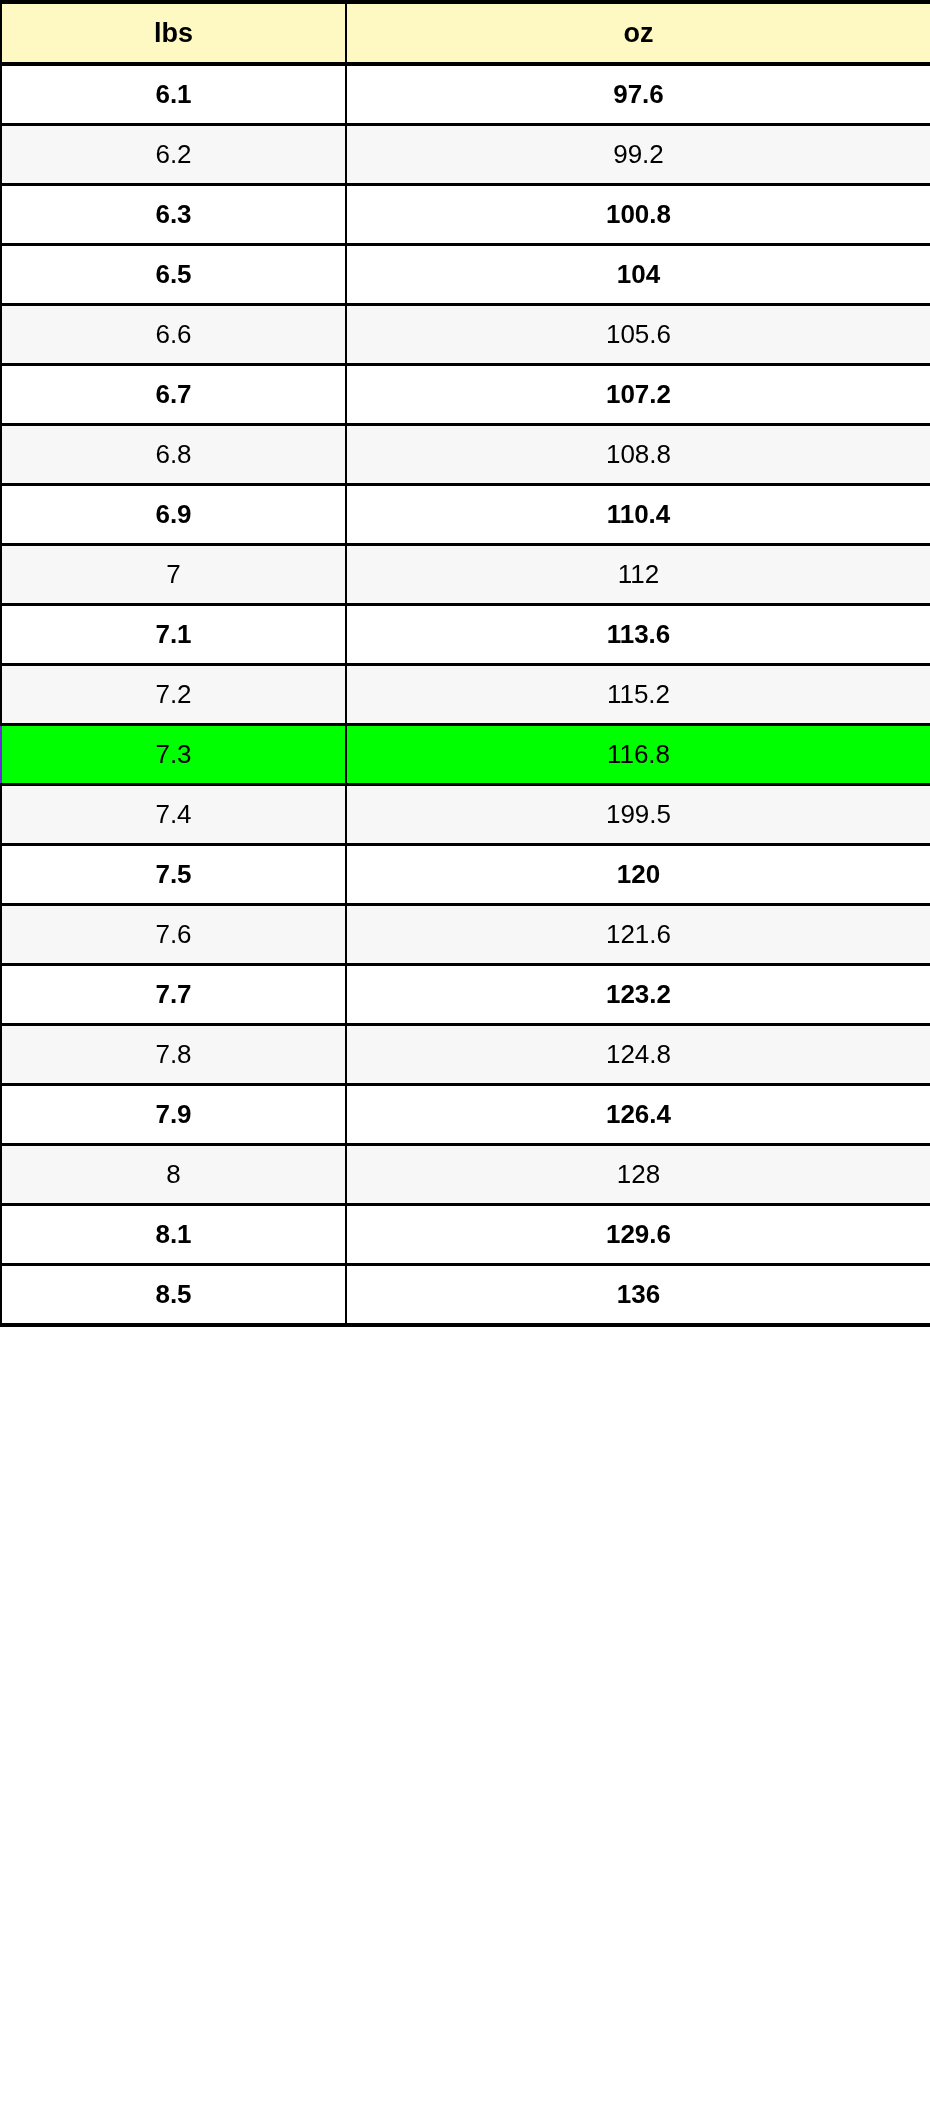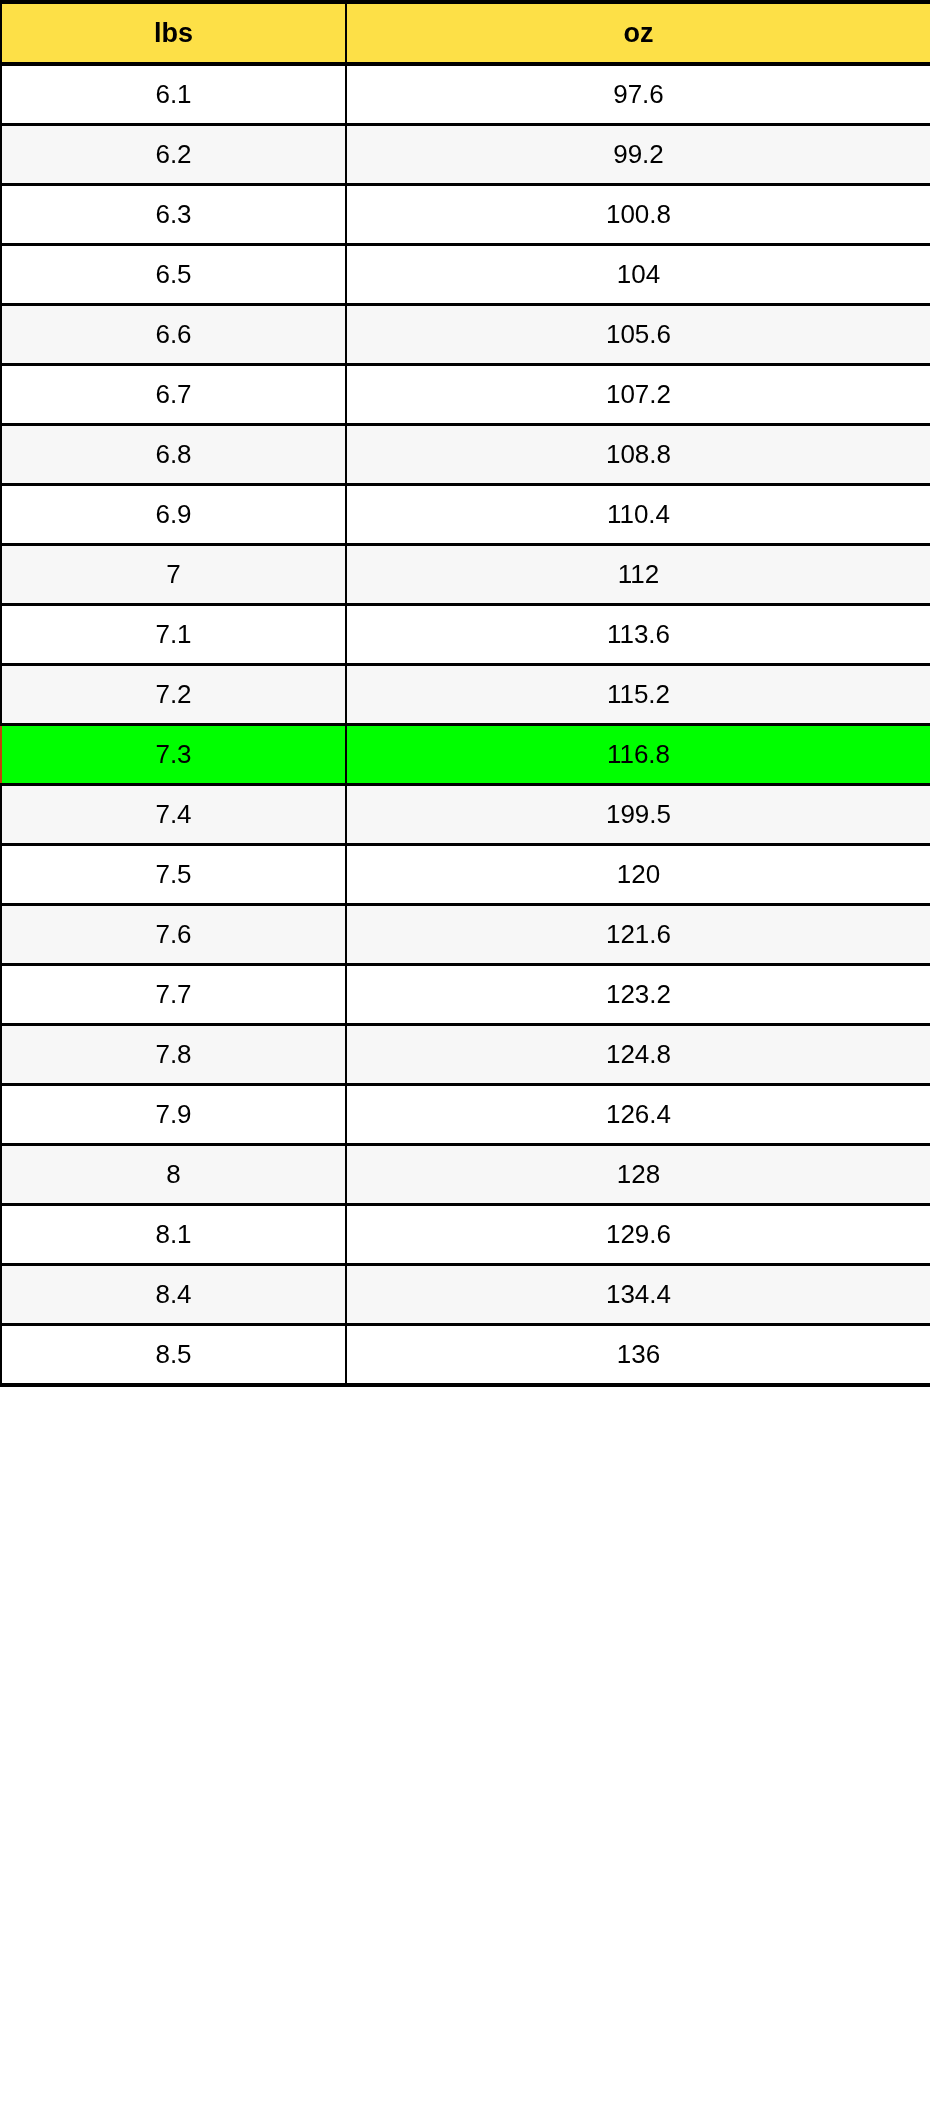"lbs" .conversion-table thead th { background: #fde047 -> #fef9c3 }
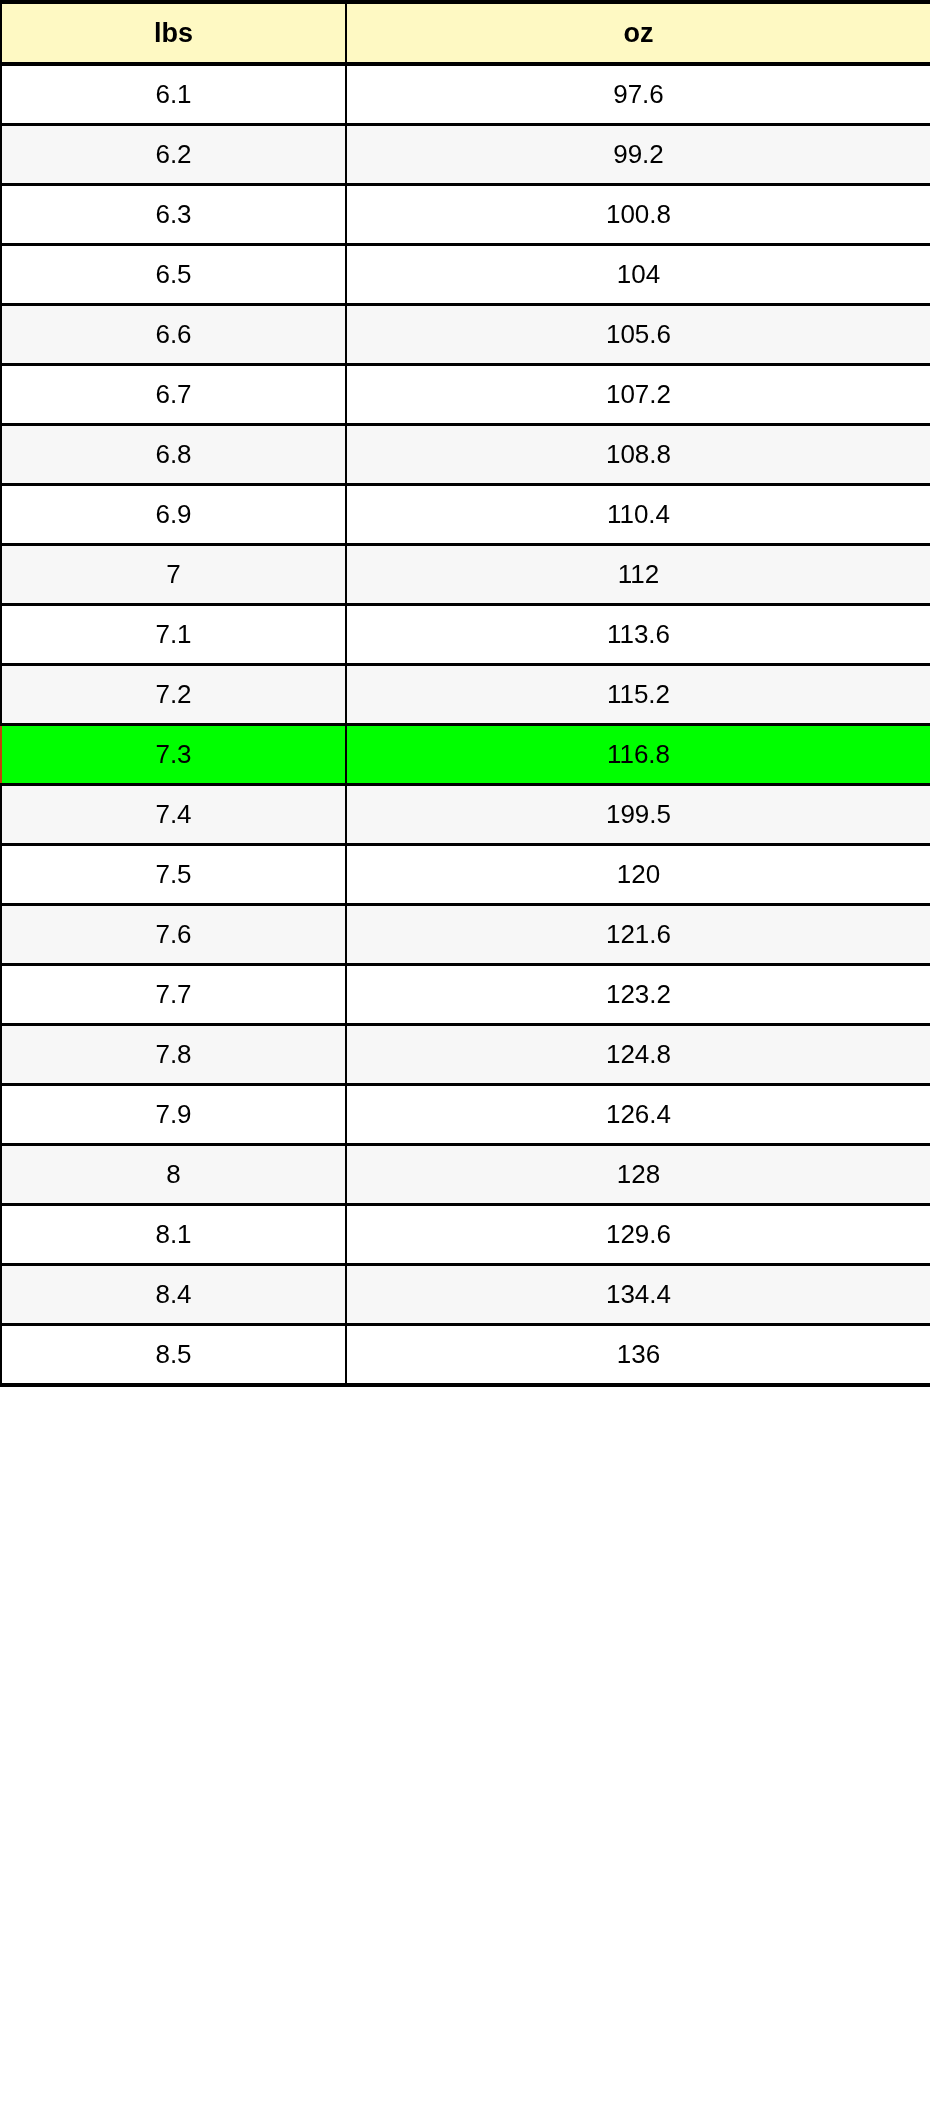"6.1" .conversion-table tbody tr.row-odd td { font-weight: none -> bold }
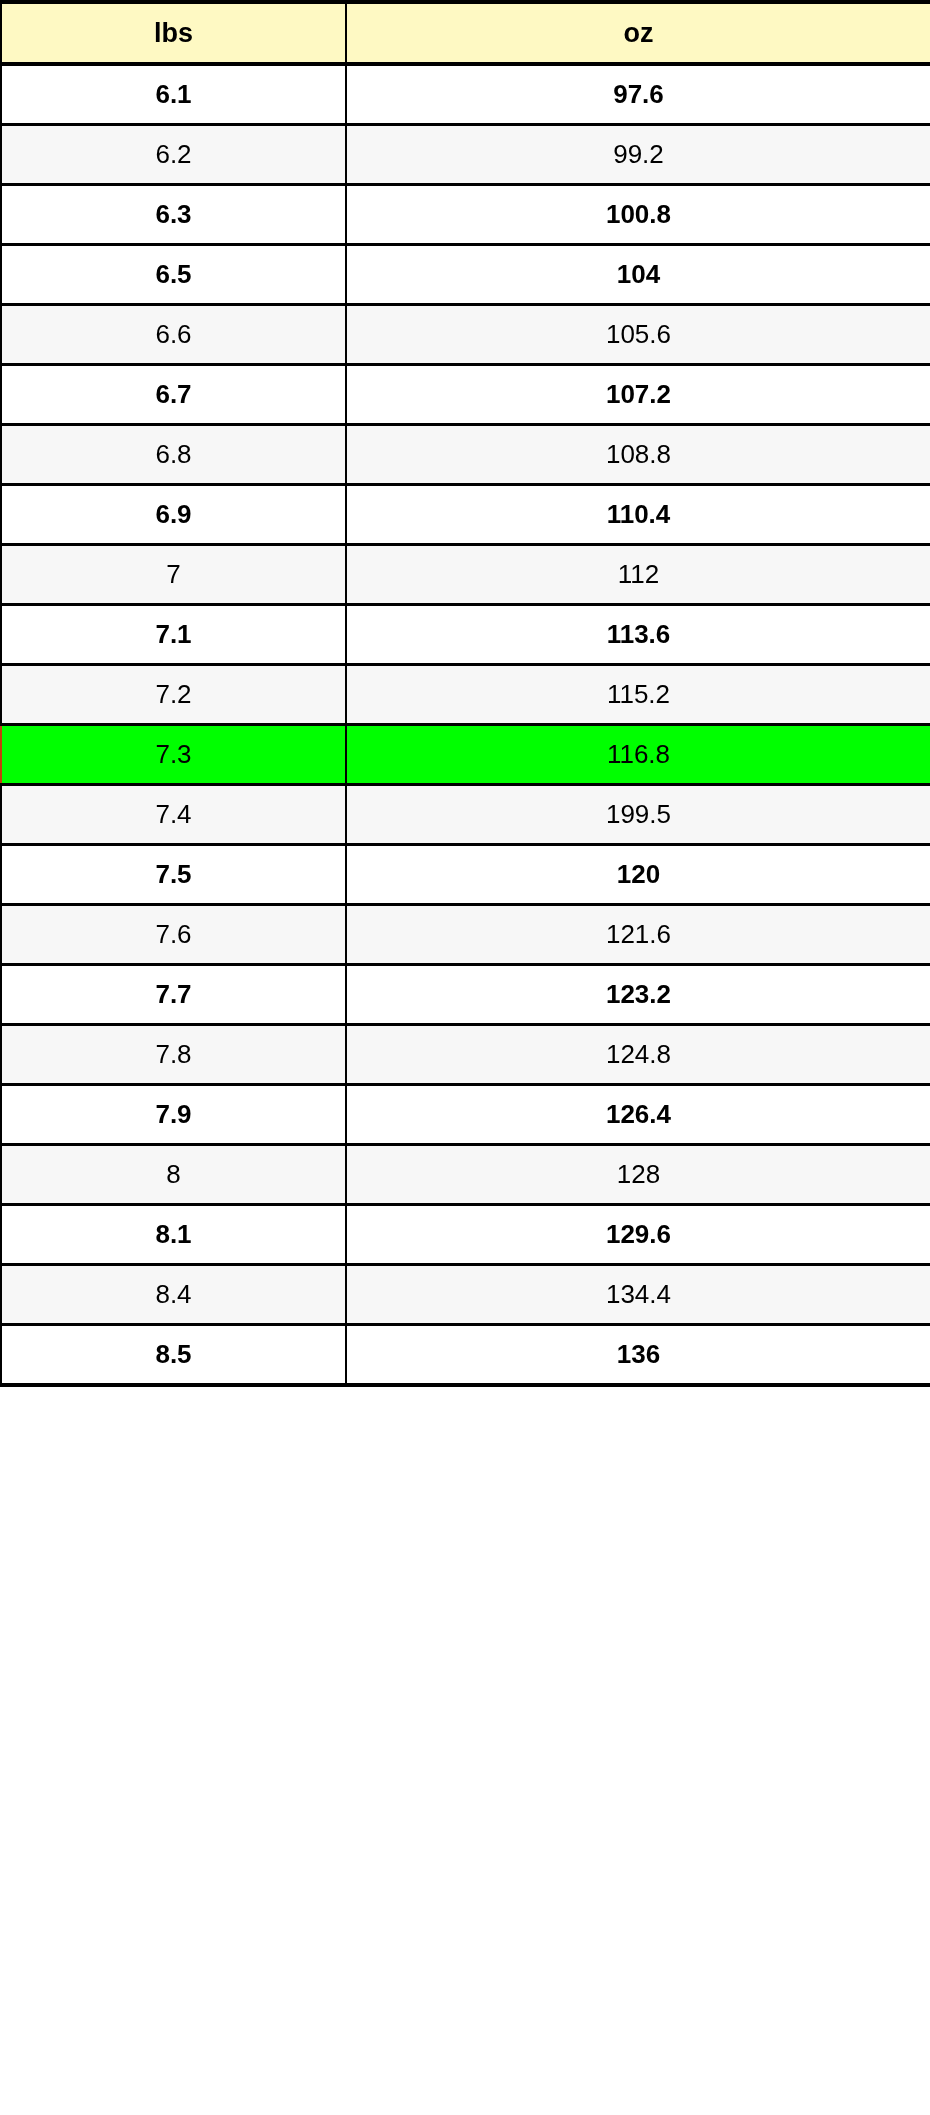"7.3" .conversion-table tbody tr.row-highlight td:first-child { border-left: 2px solid #c2410c -> 2px solid #6d28d9 }
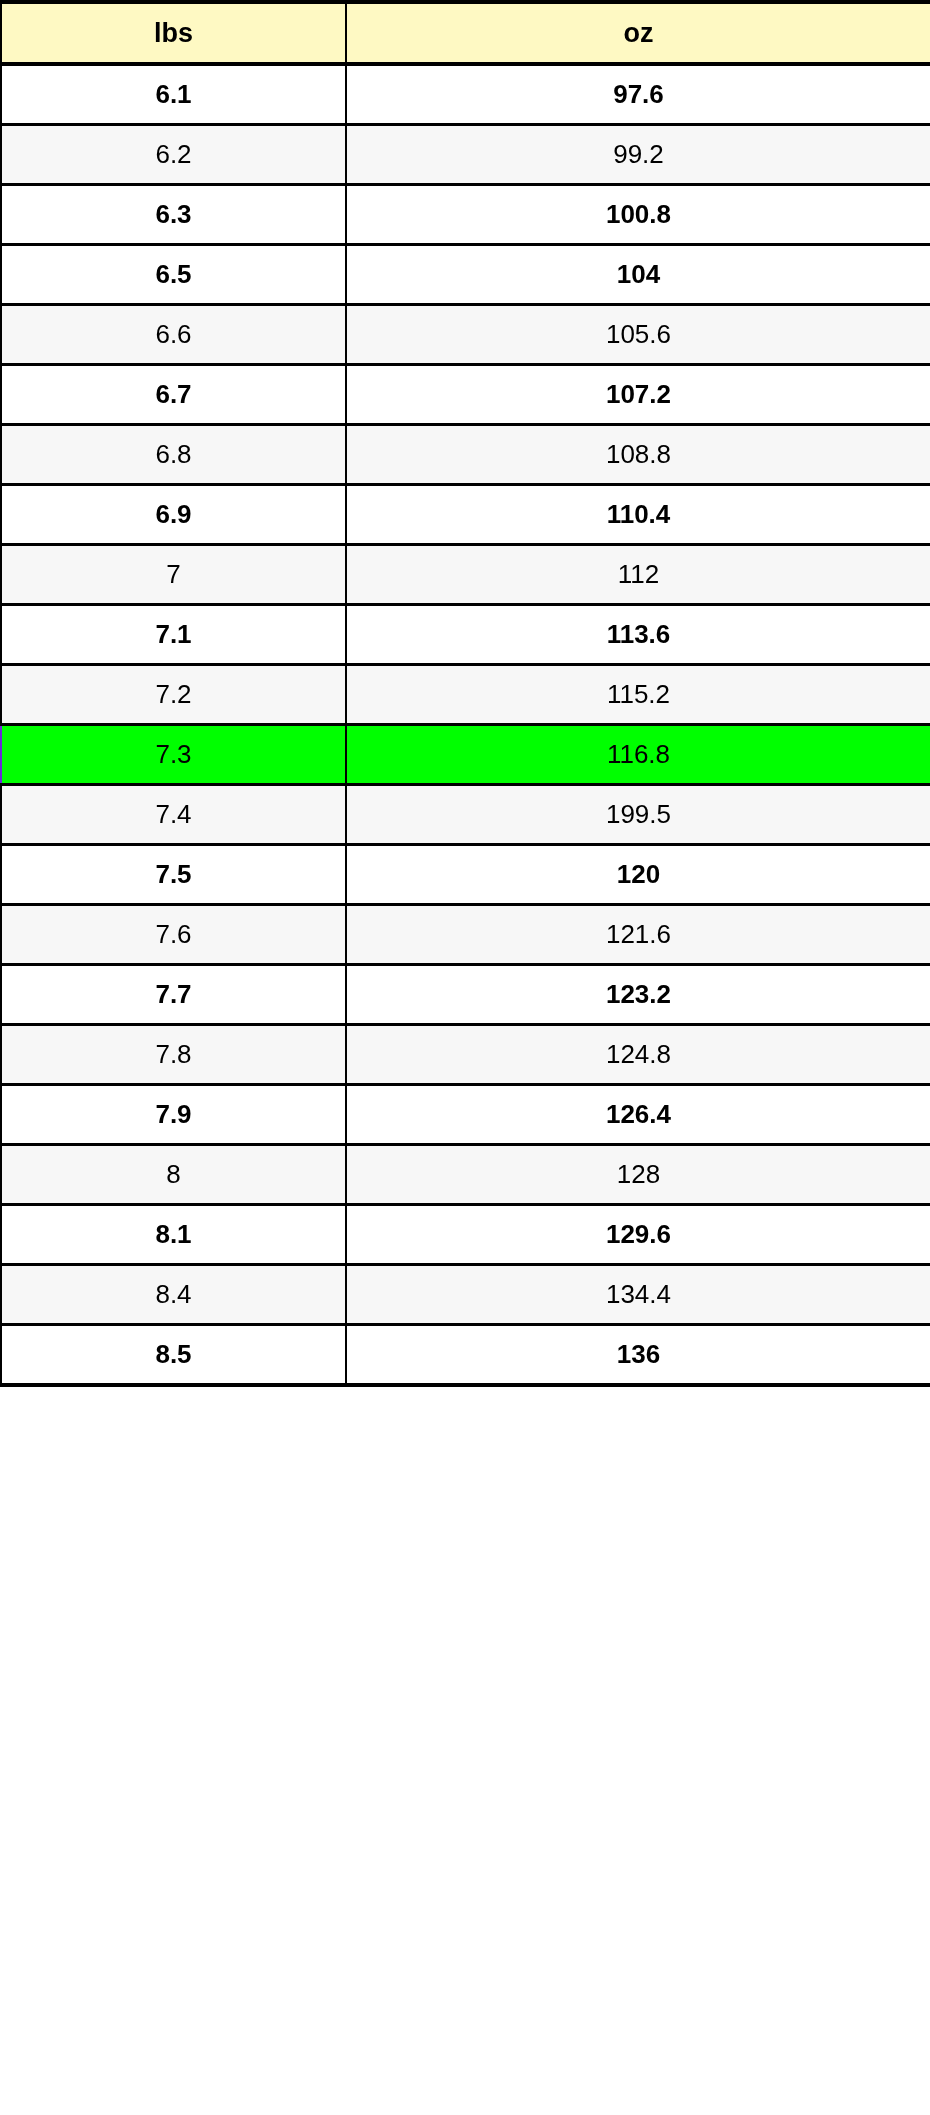"8.4" tr.row-even { html: <tr> <td>8.4</td> <td>134.4</td> </tr> -> none }
